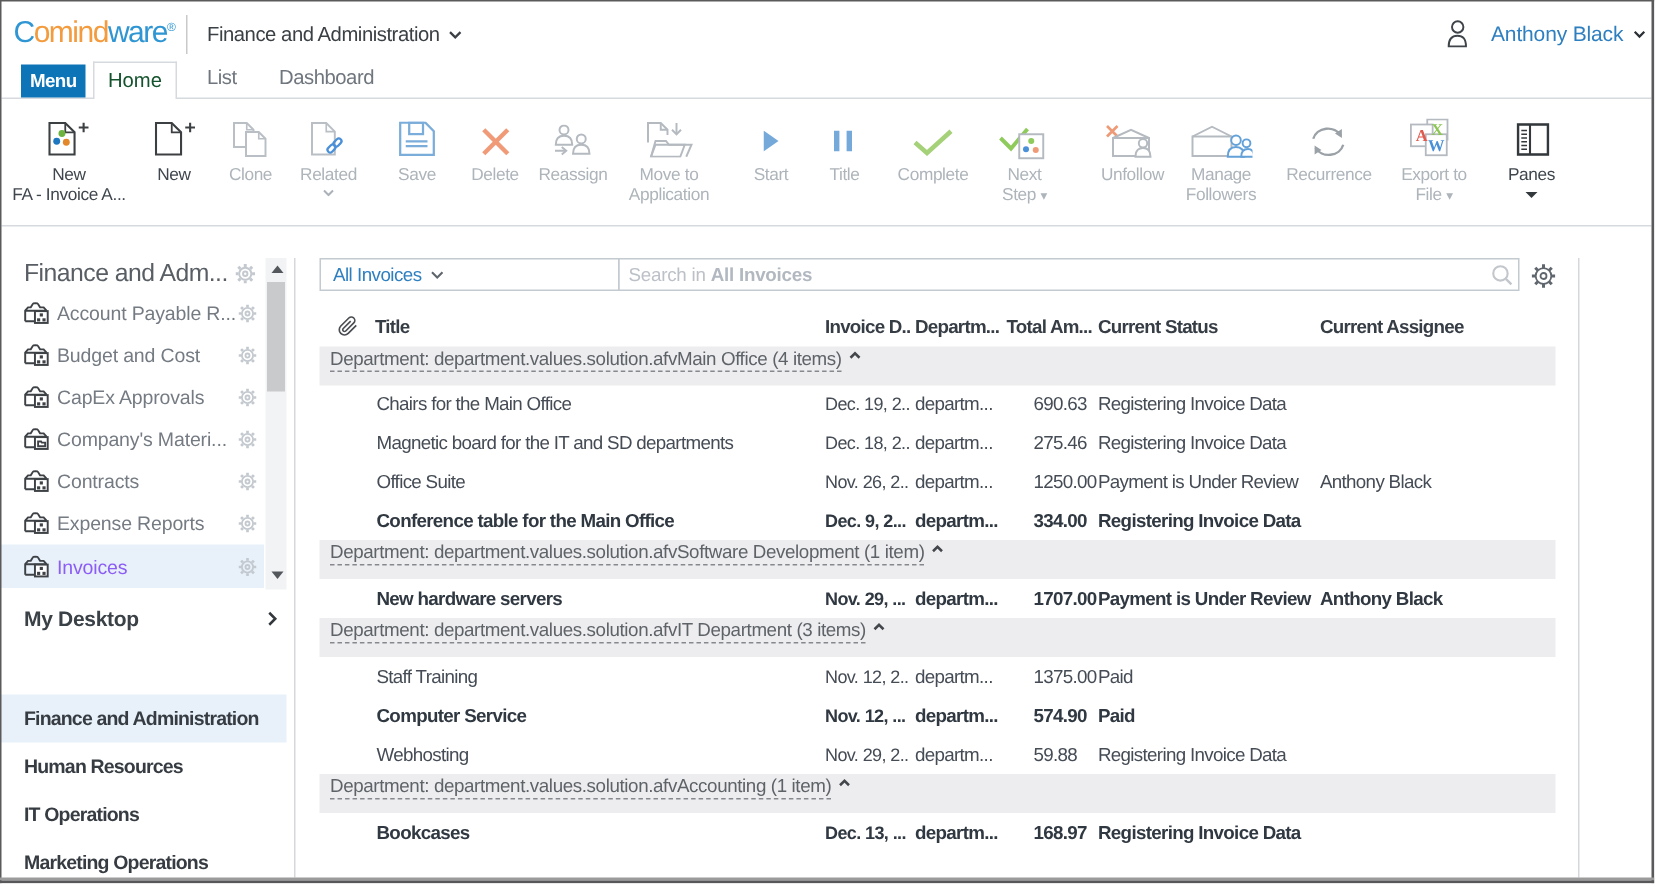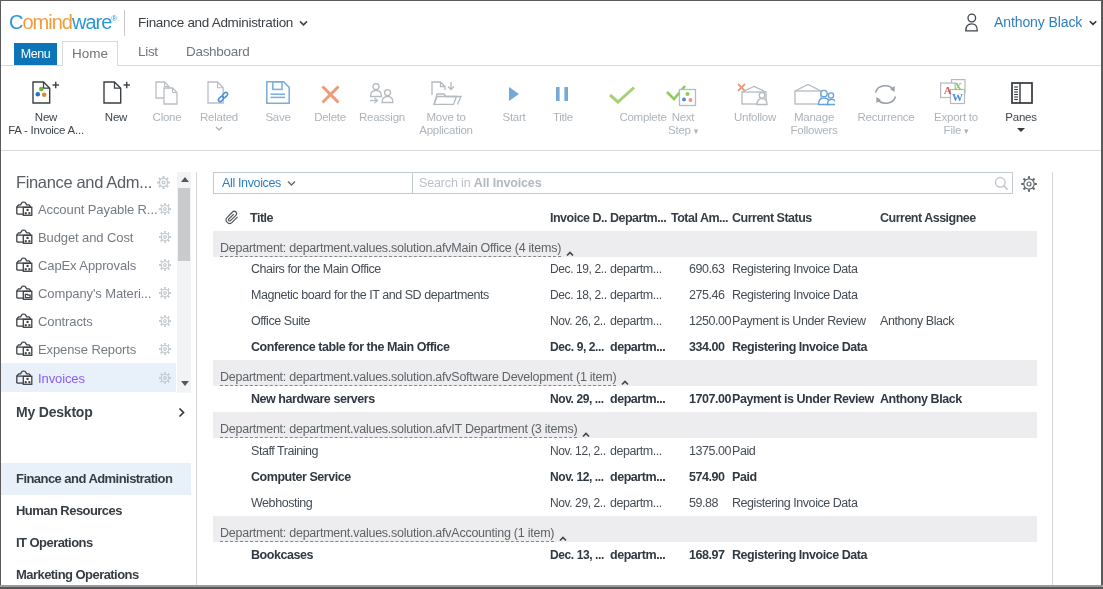"Menu" #menubtn { font-weight: normal -> bold }
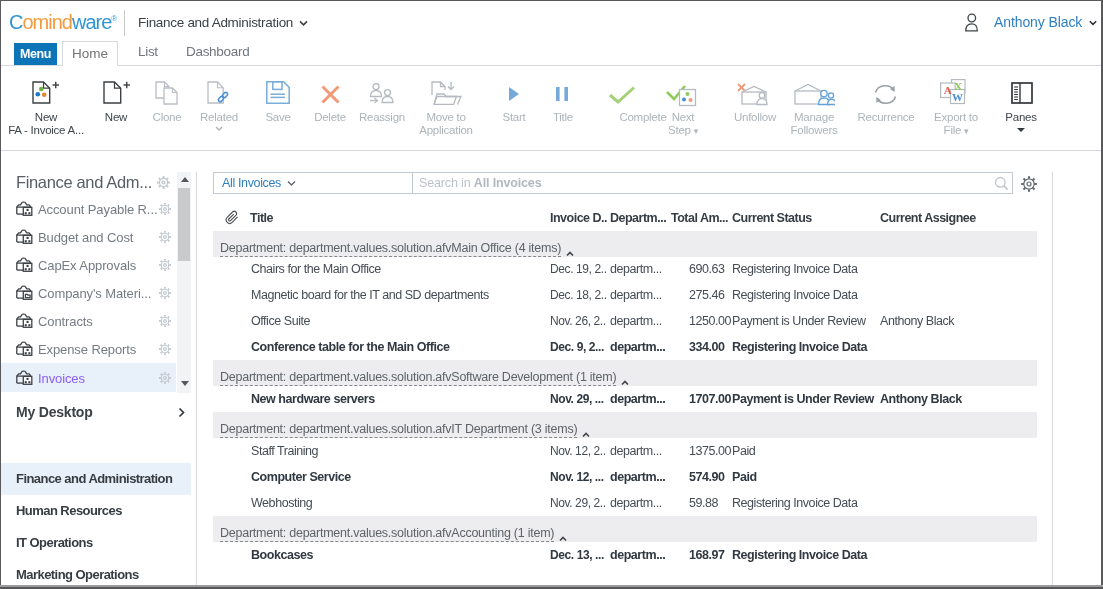"Home" #hometab { color: #737373 -> #14532d }
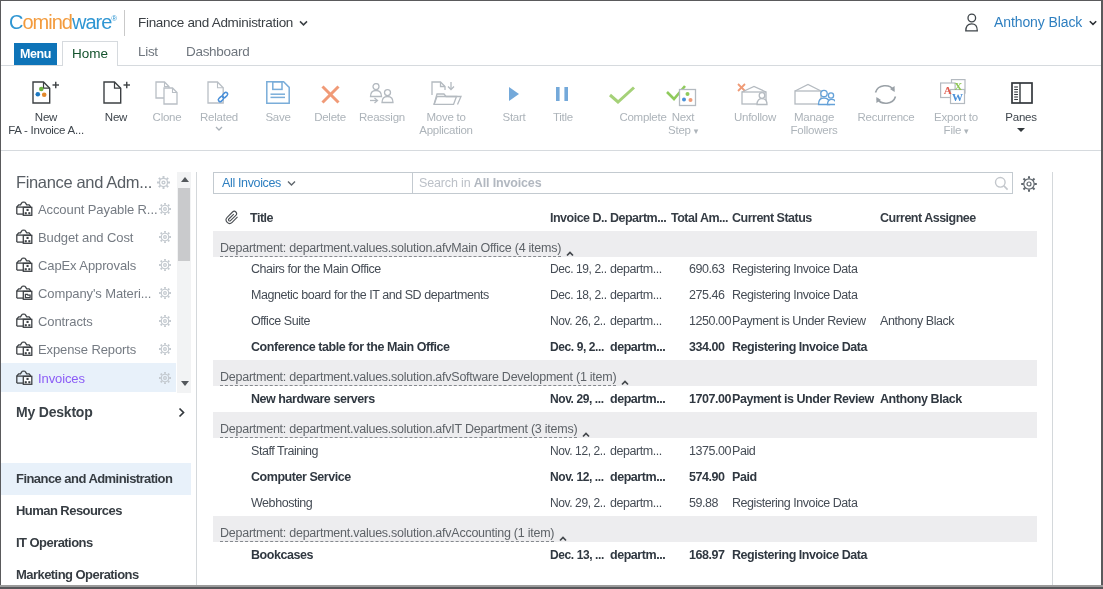"Complete" div.abs { left: 588px -> 567px }
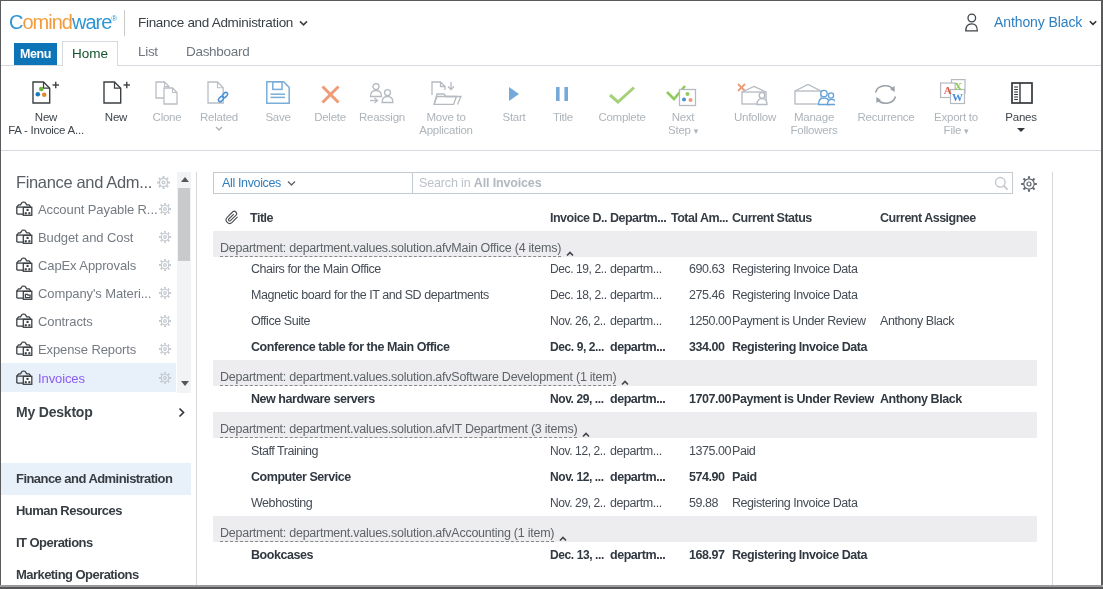"Department:" .grow { align-items: flex-end -> flex-start }
